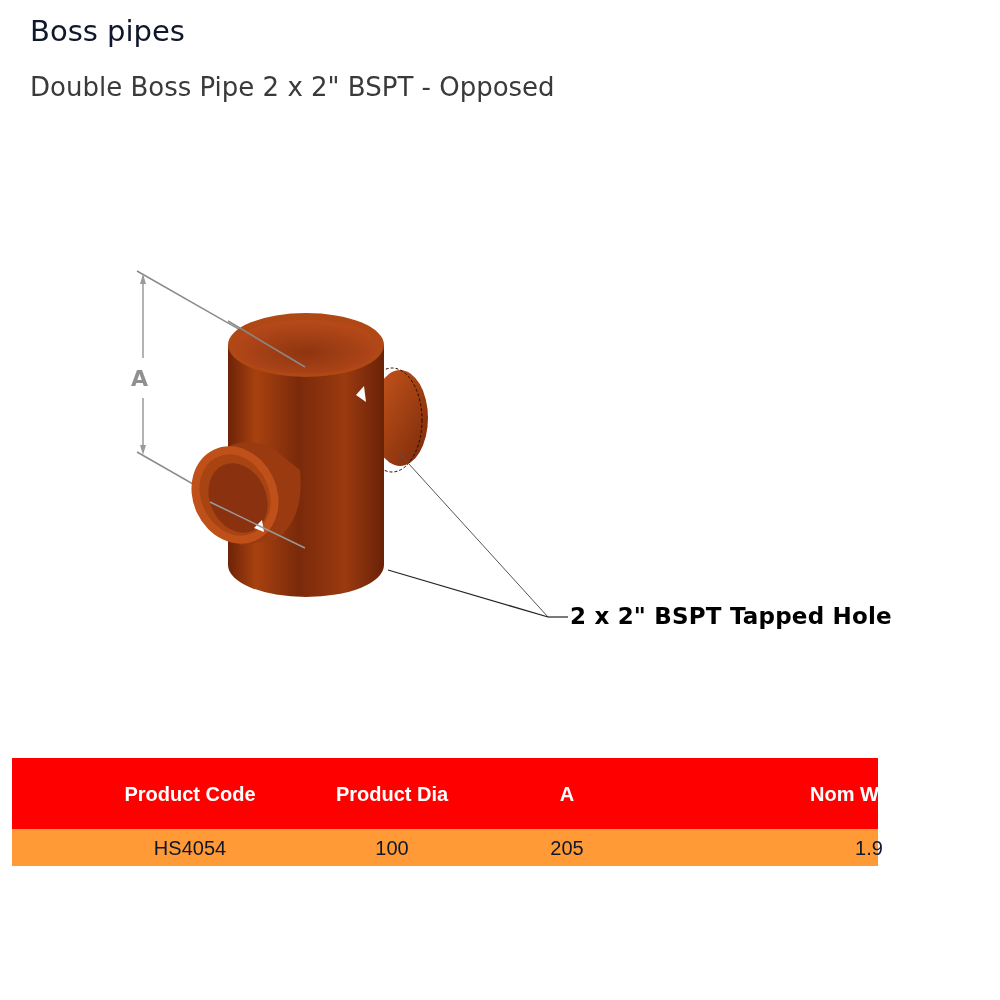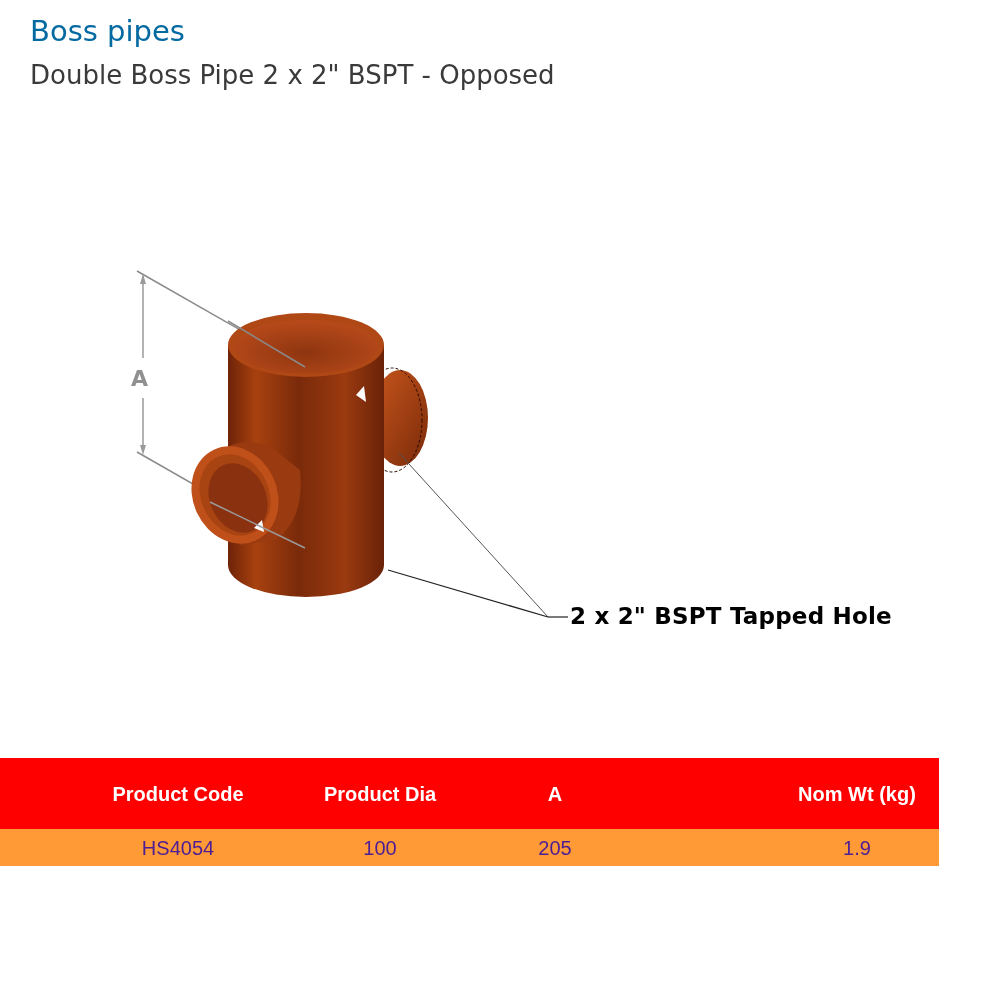"Boss pipes" .title { color: #0369a1 -> #0f172a }
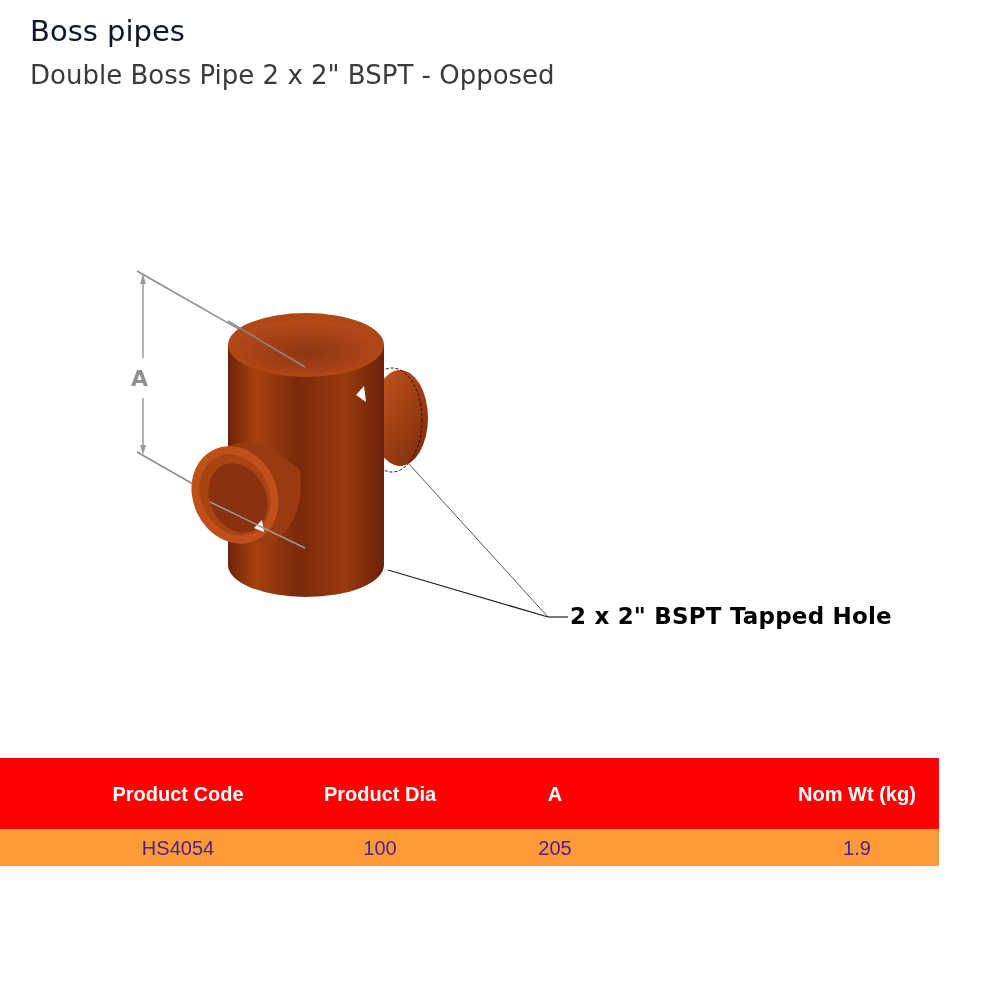"Double Boss Pipe 2 x" .subtitle { top: 60px -> 72px }
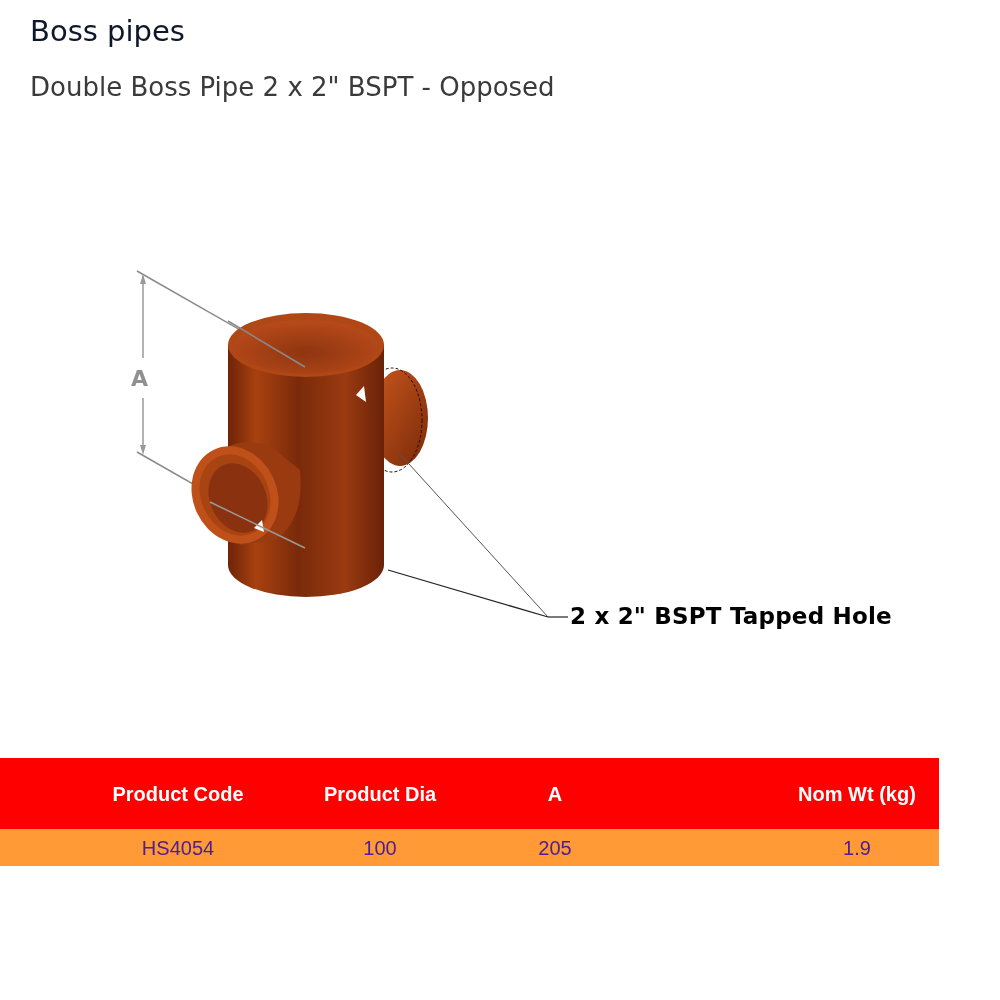"Product Code" .table { left: 0 -> 12px; width: 939px -> 866px }
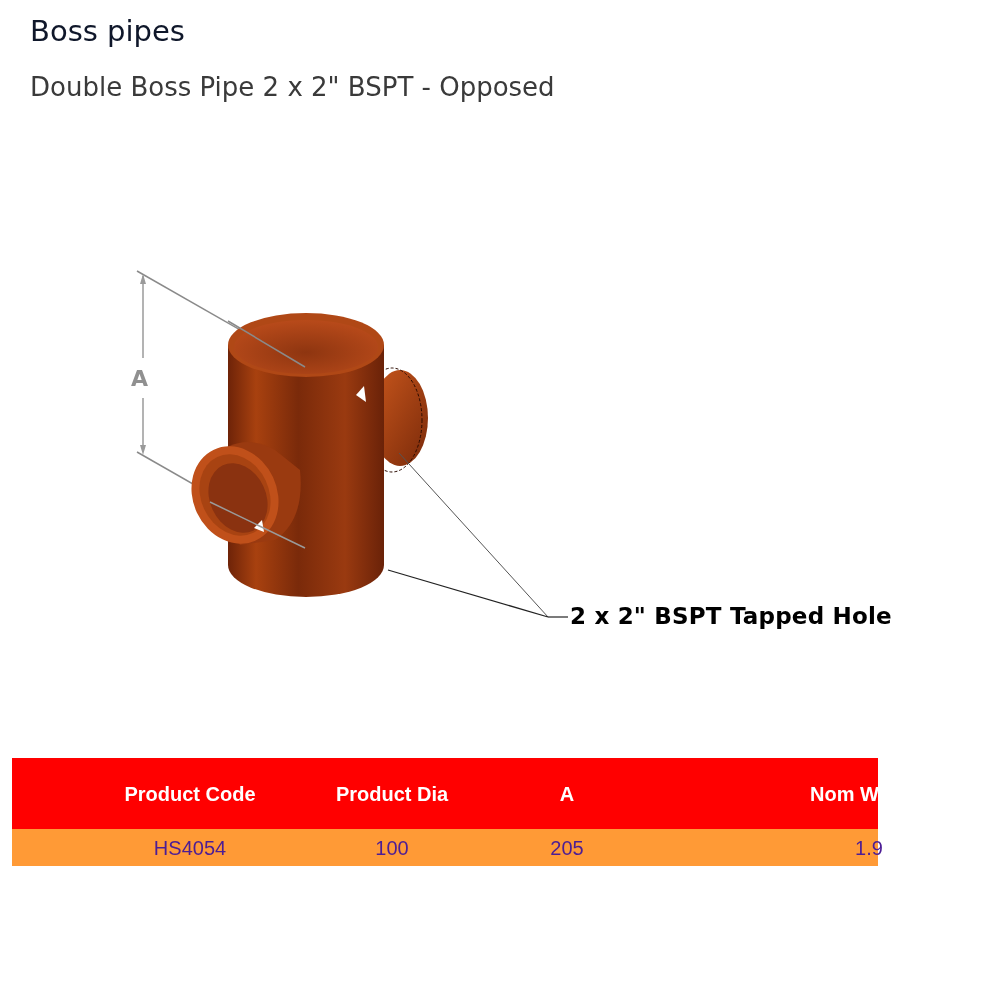"HS4054" .trow .cell { color: #4c1d95 -> #0f172a }
